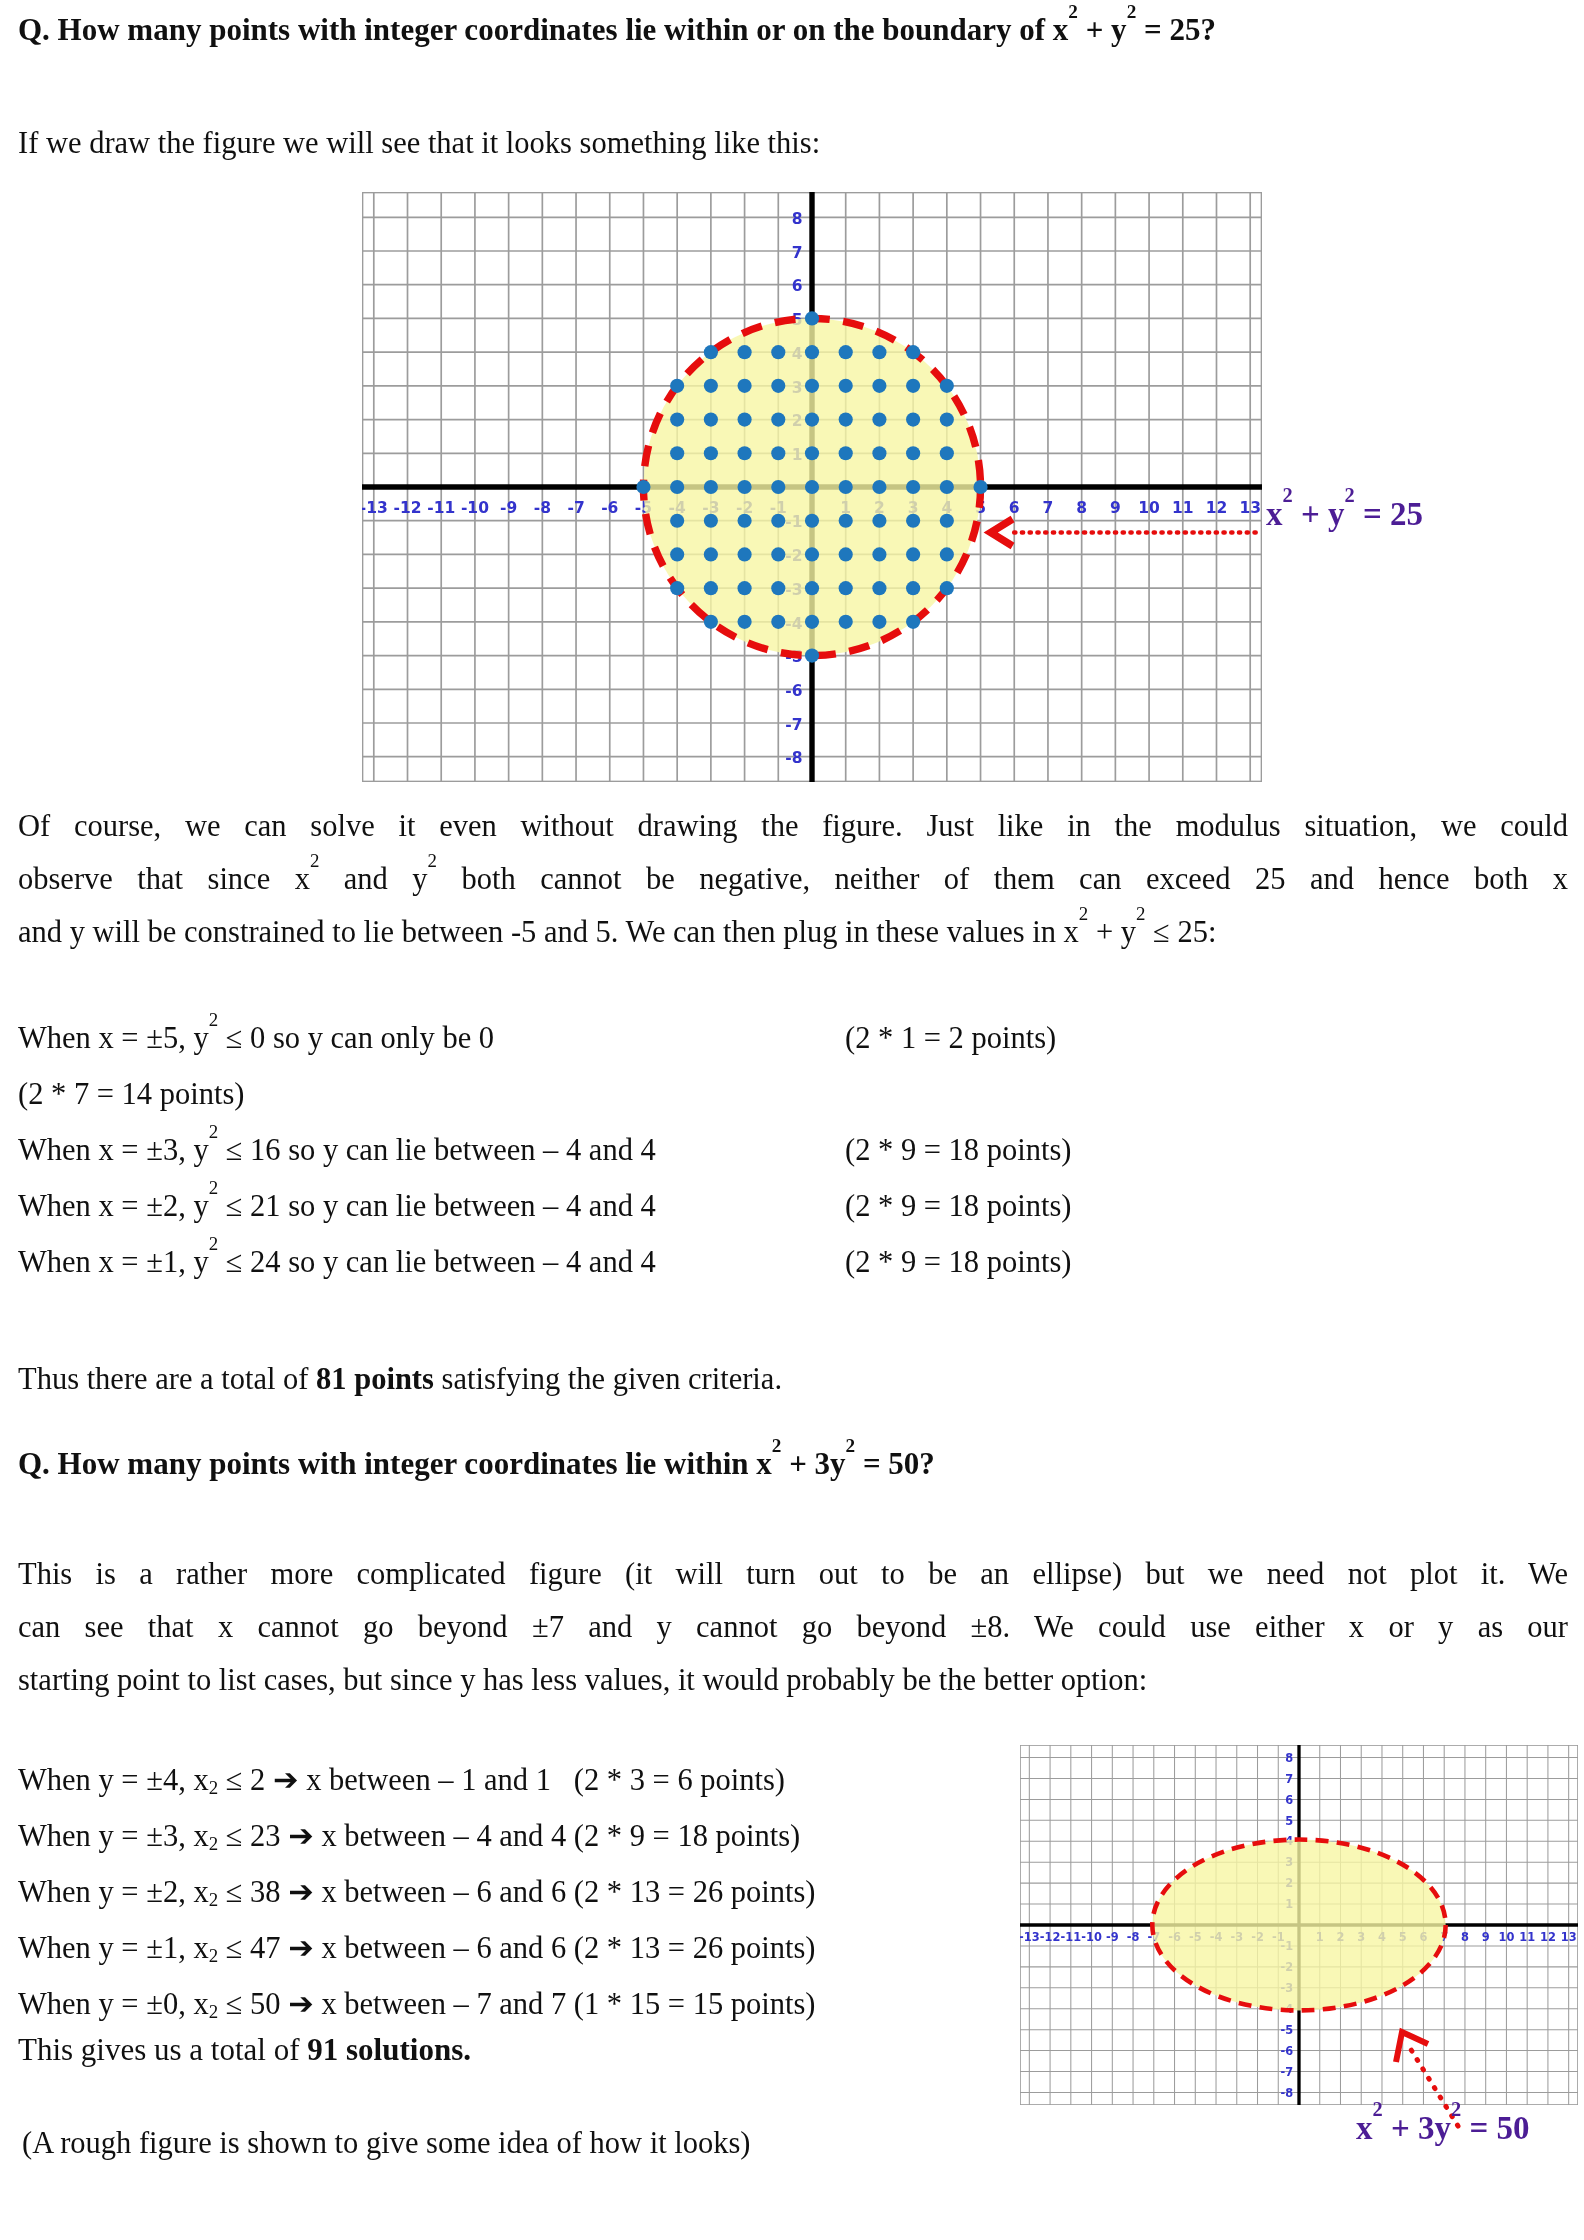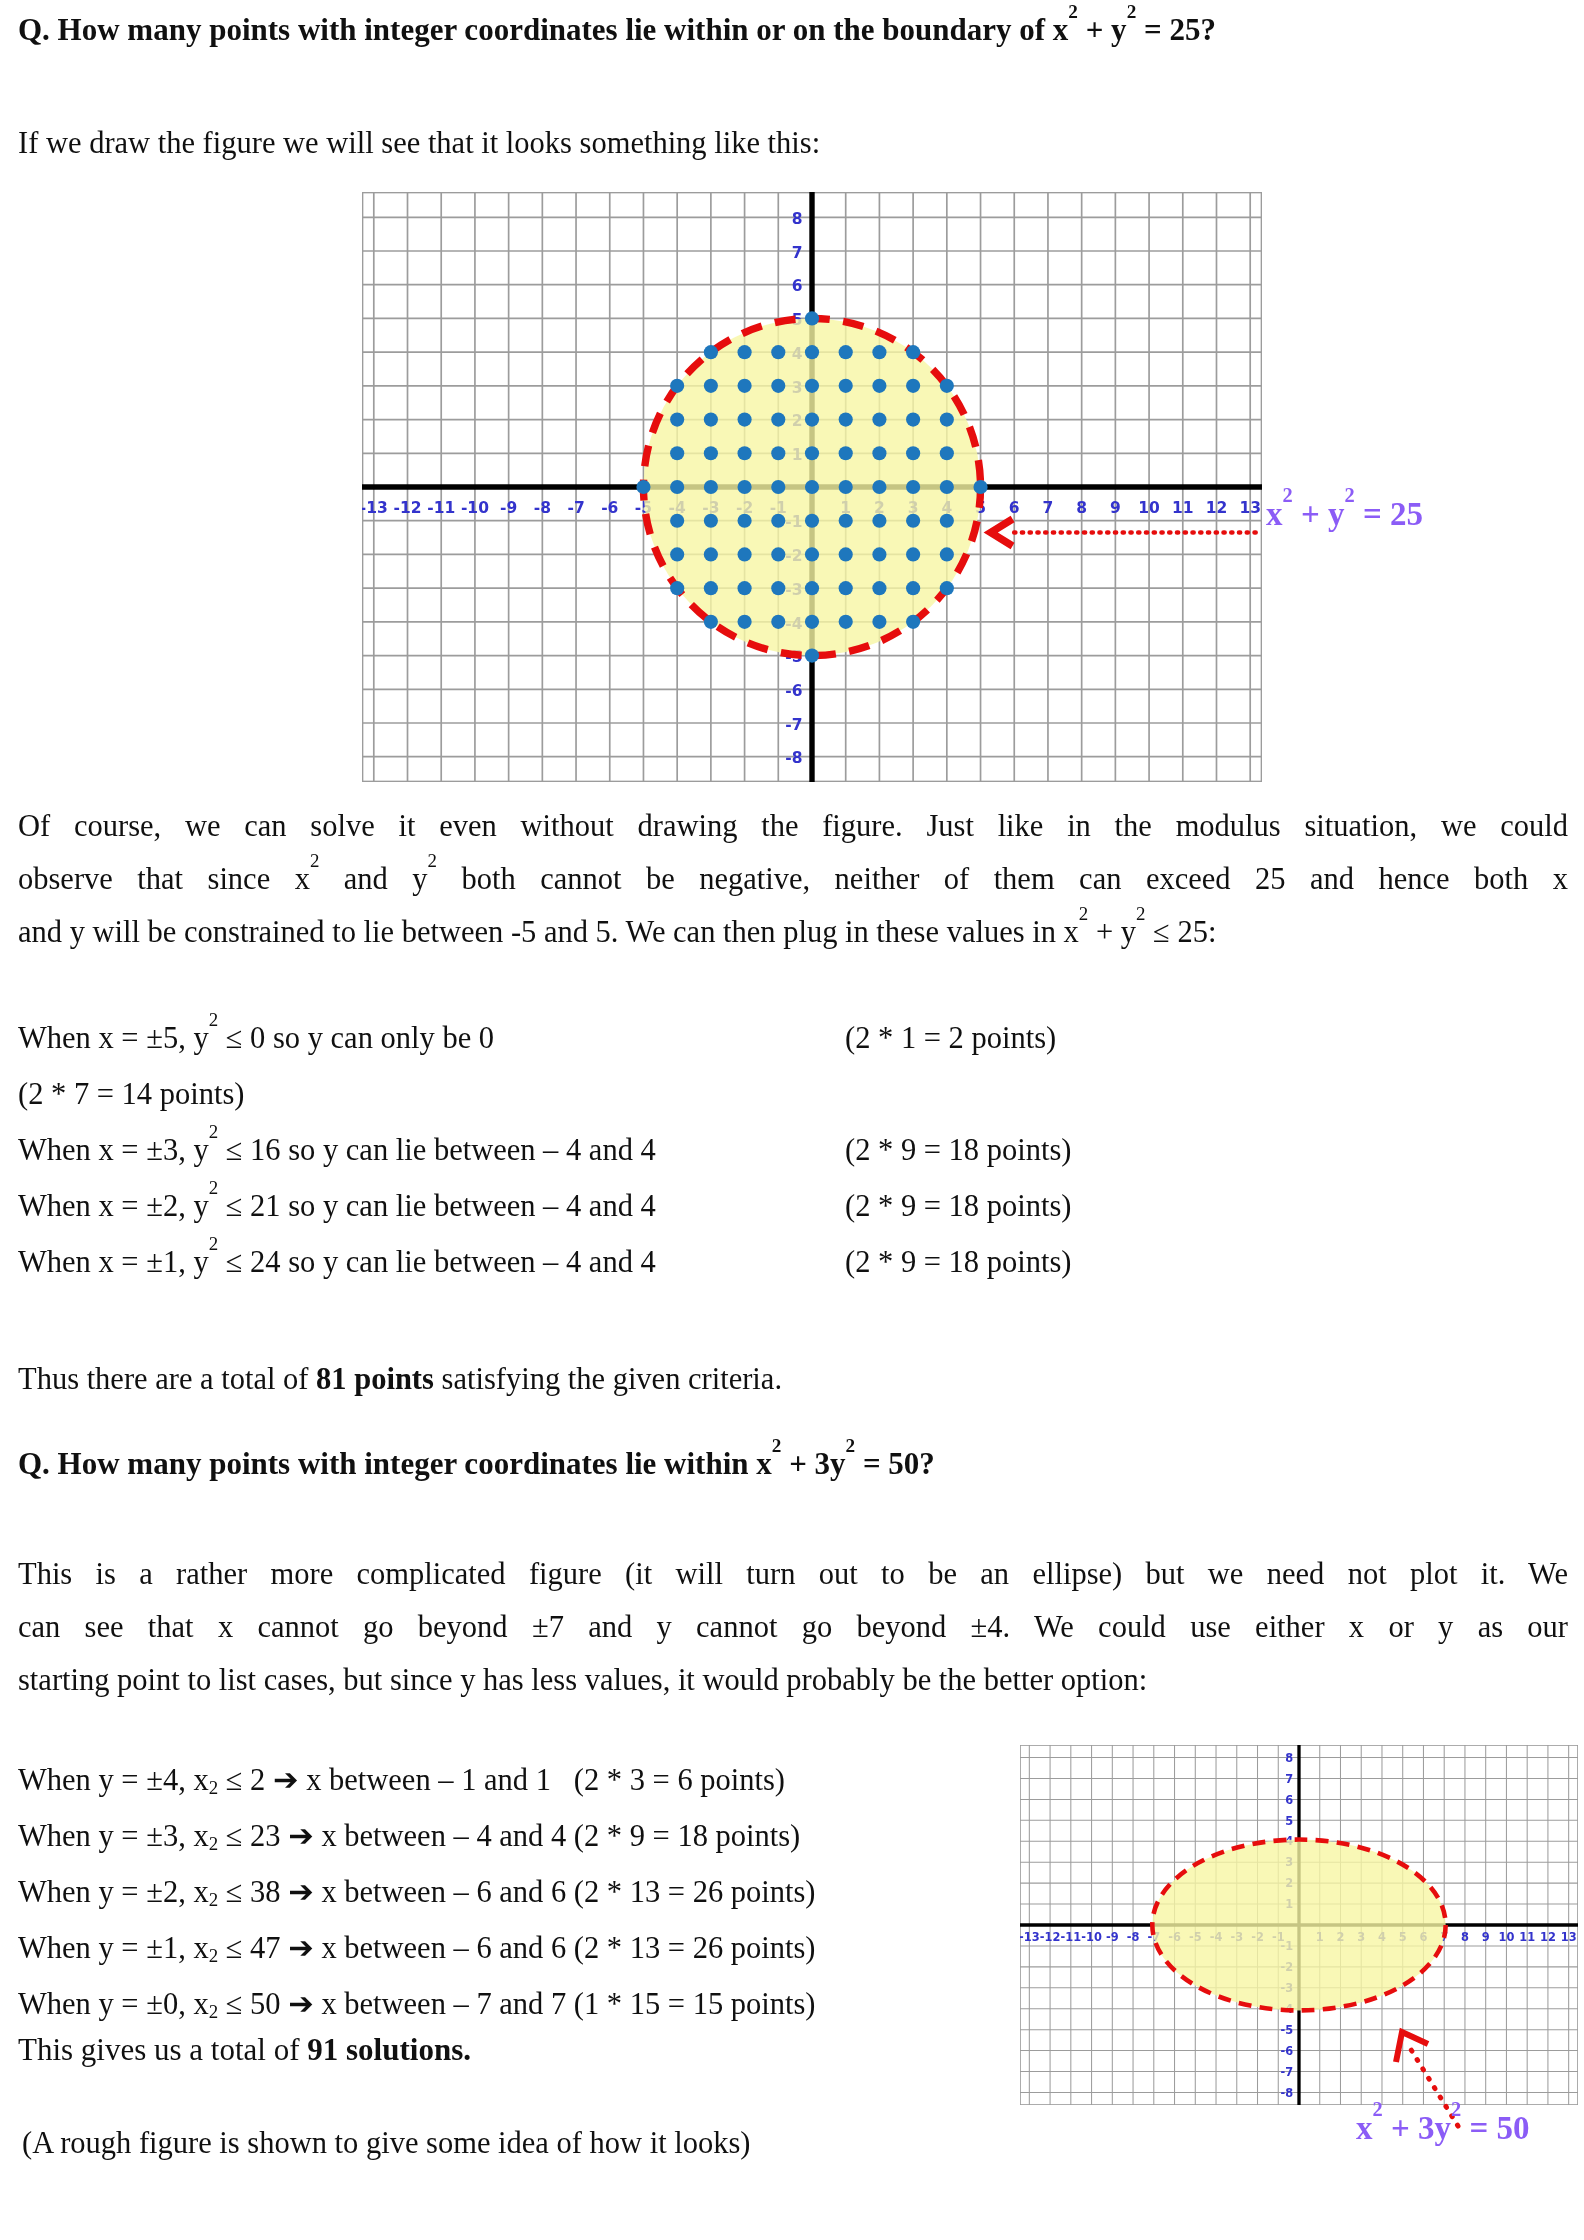"x2 + y2 = 25" .redlabel { color: #8b5cf6 -> #4c1d95 }
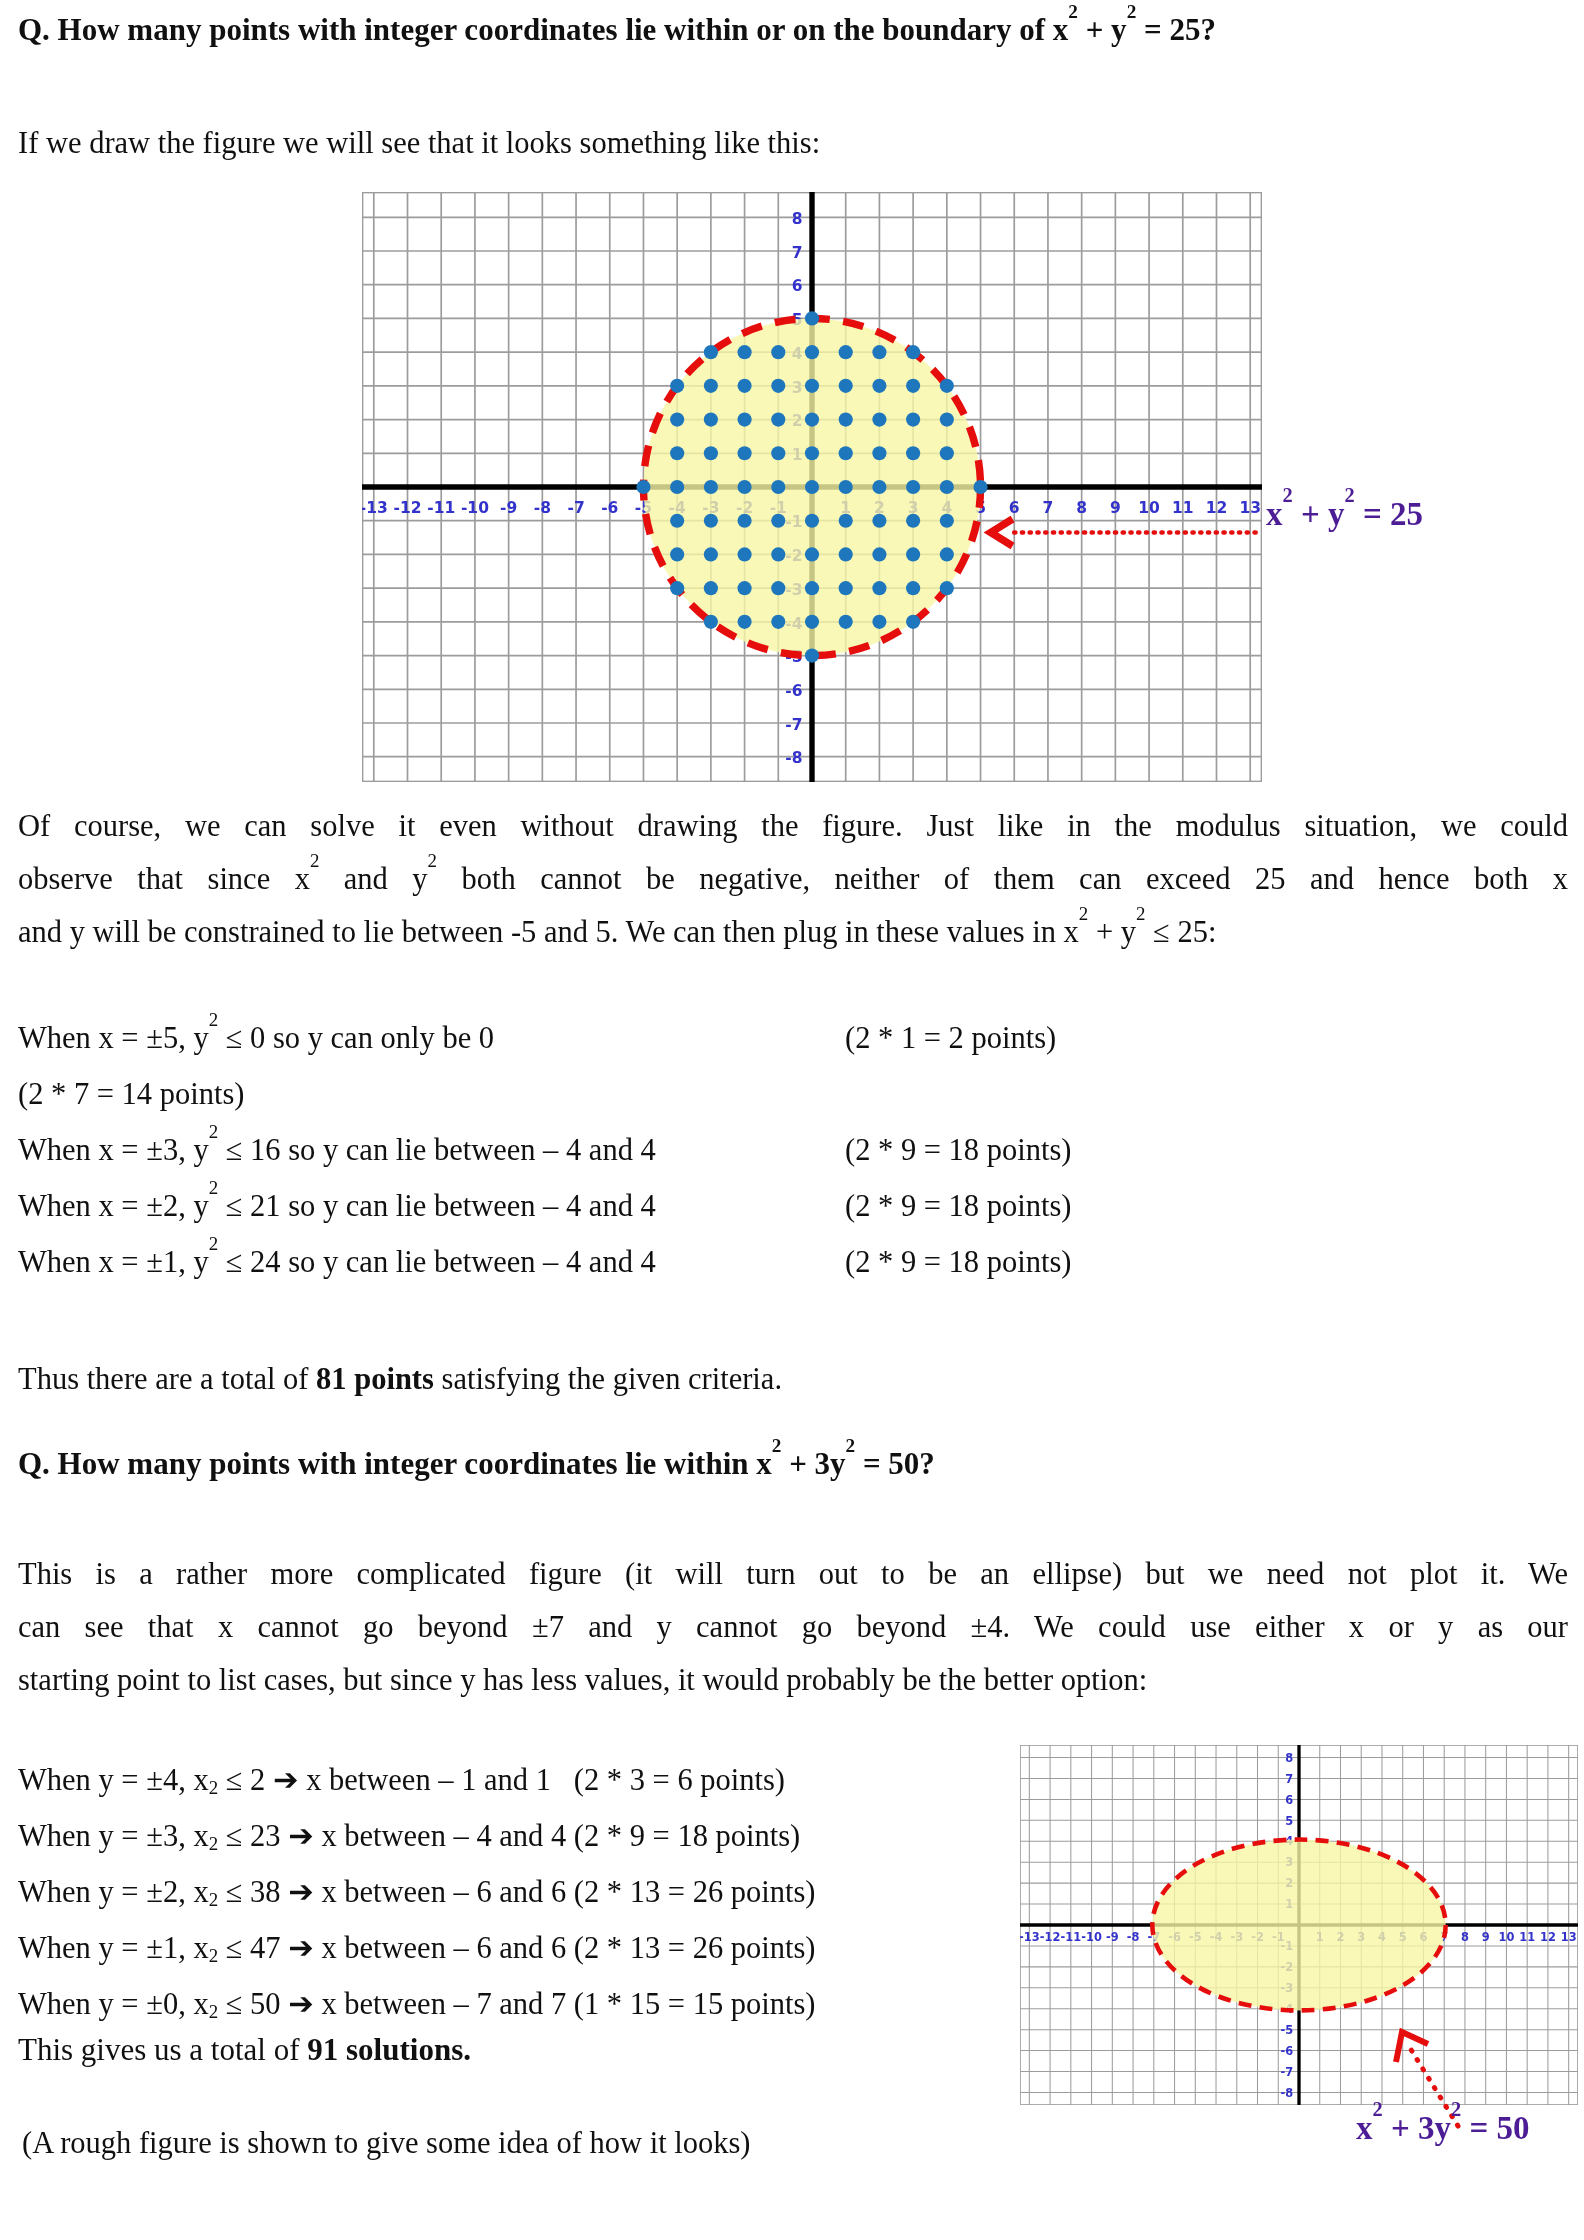"can see that x cannot" div.jl { text: 4 -> 8 }
